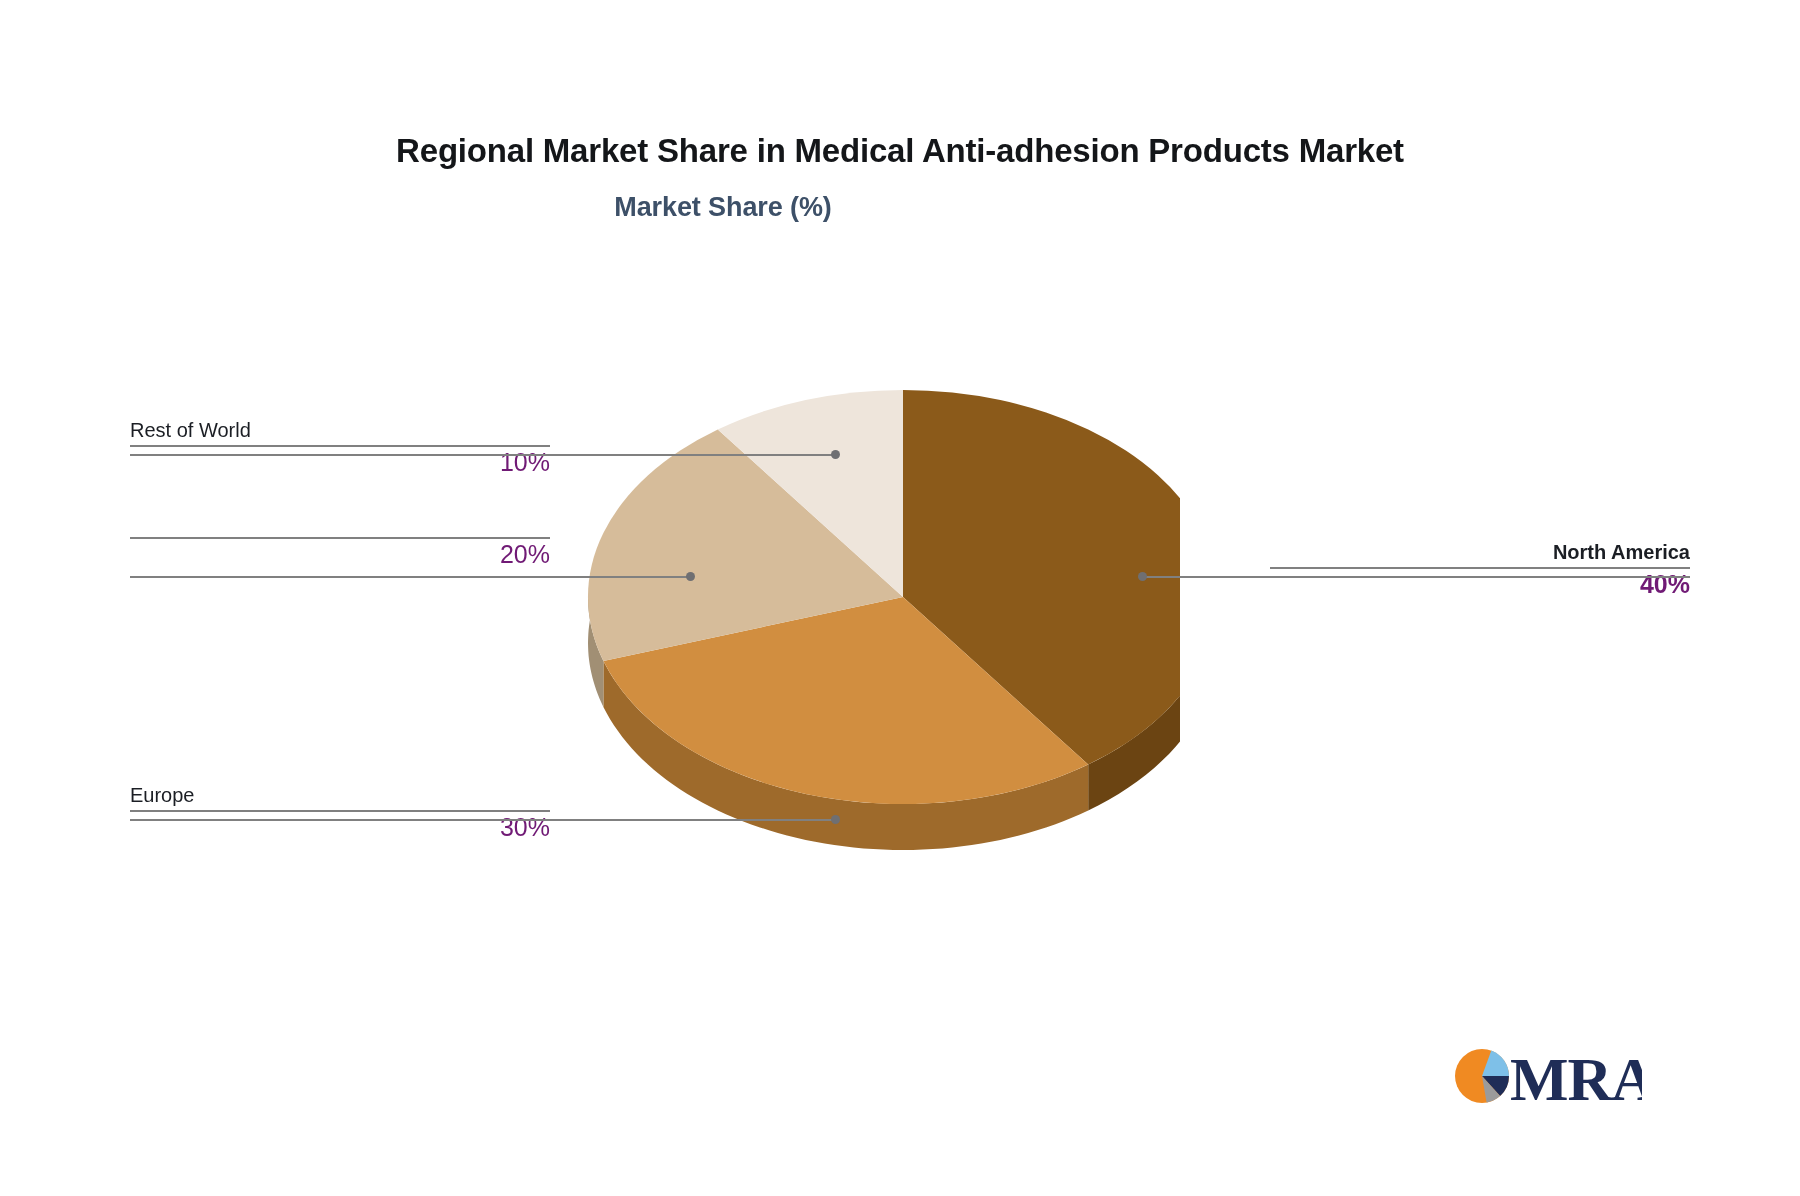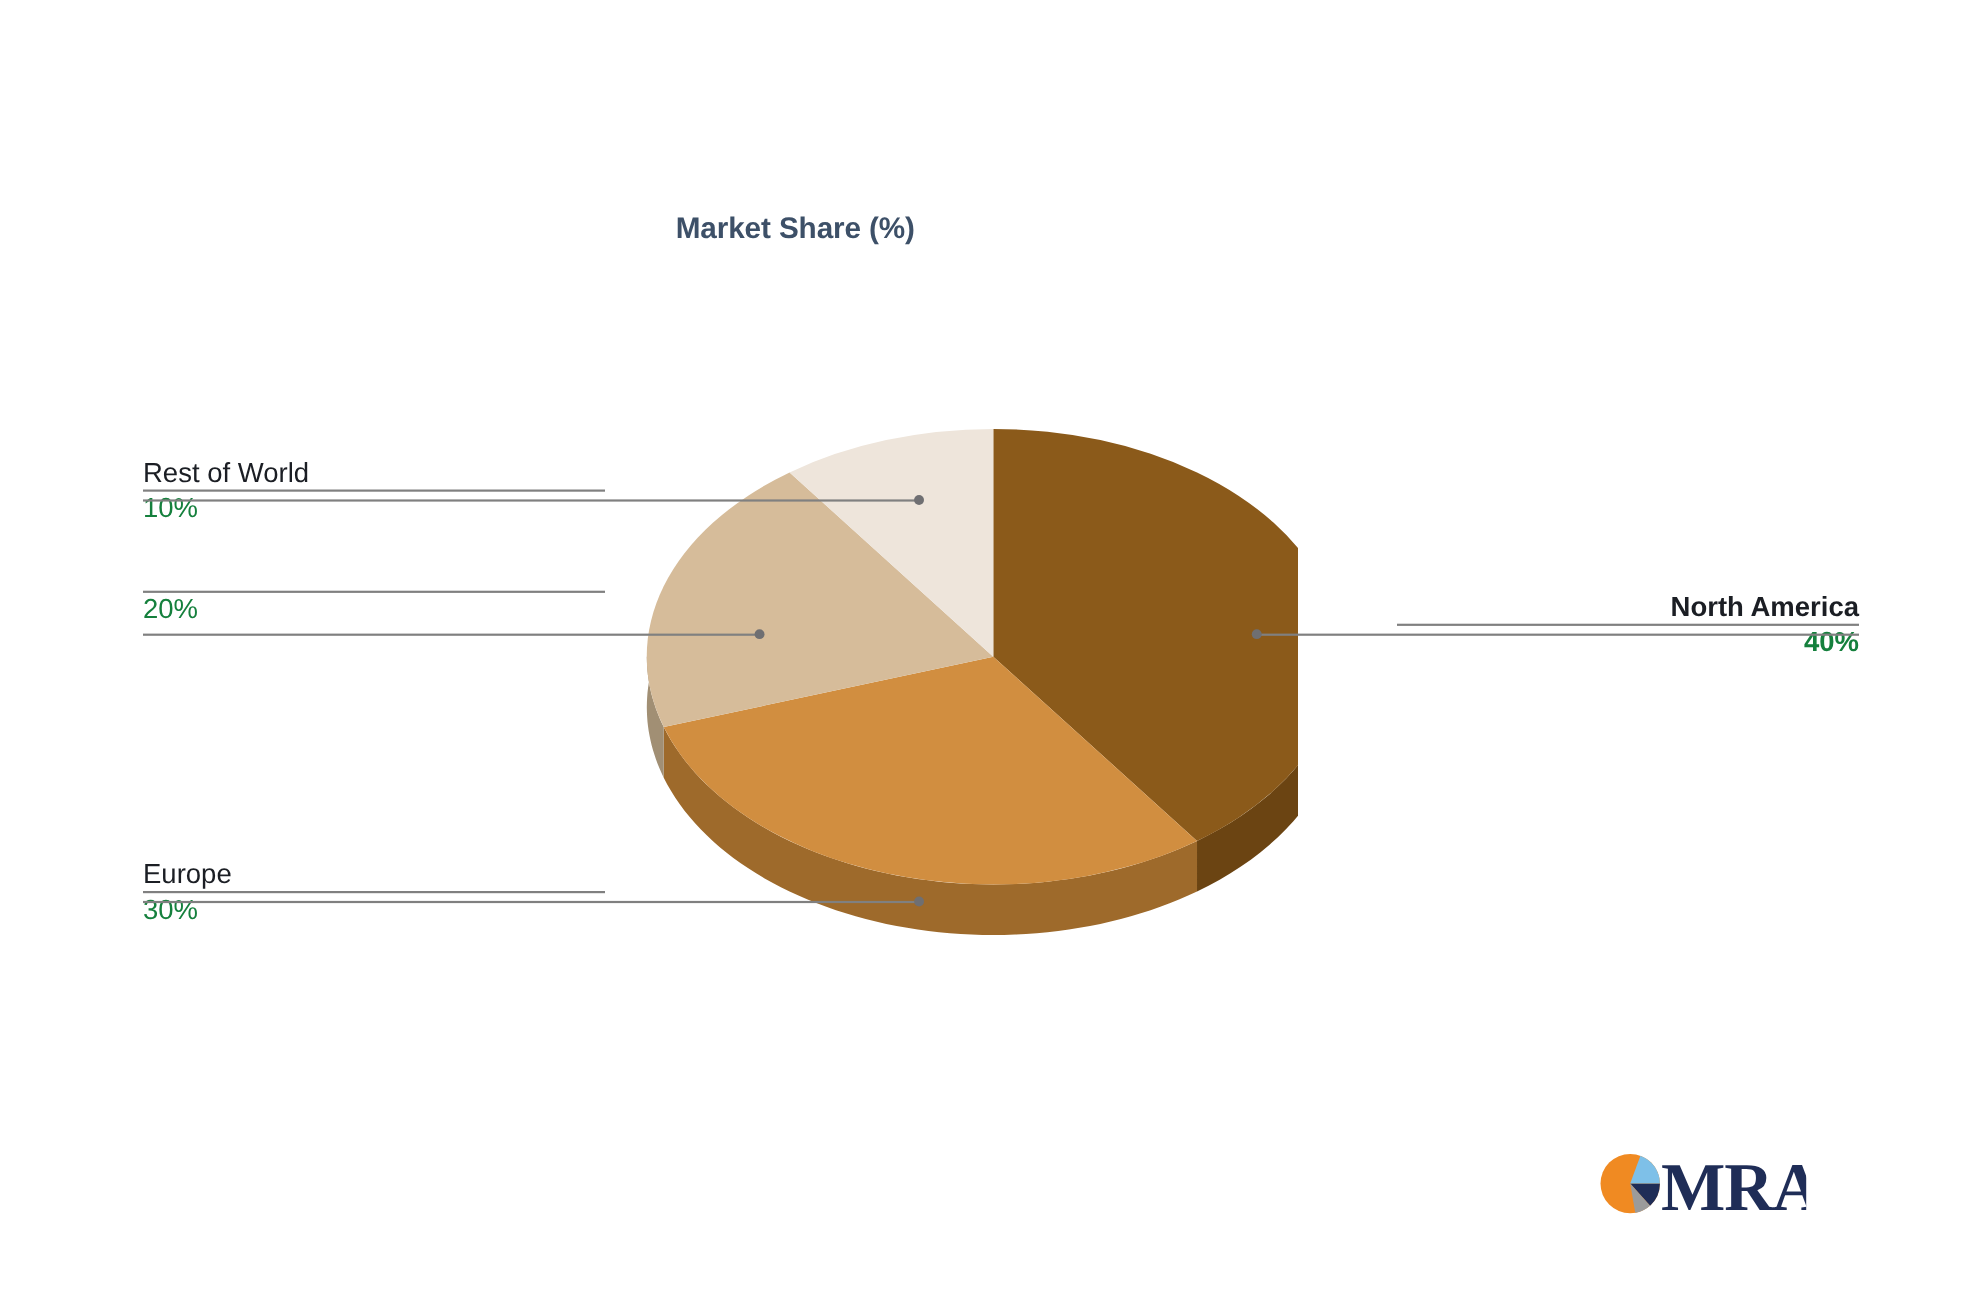"Regional Market Share in Medical" div.title { html: none -> <div>Regional Market Share in Medical Anti-adhesion Products Market</div> }
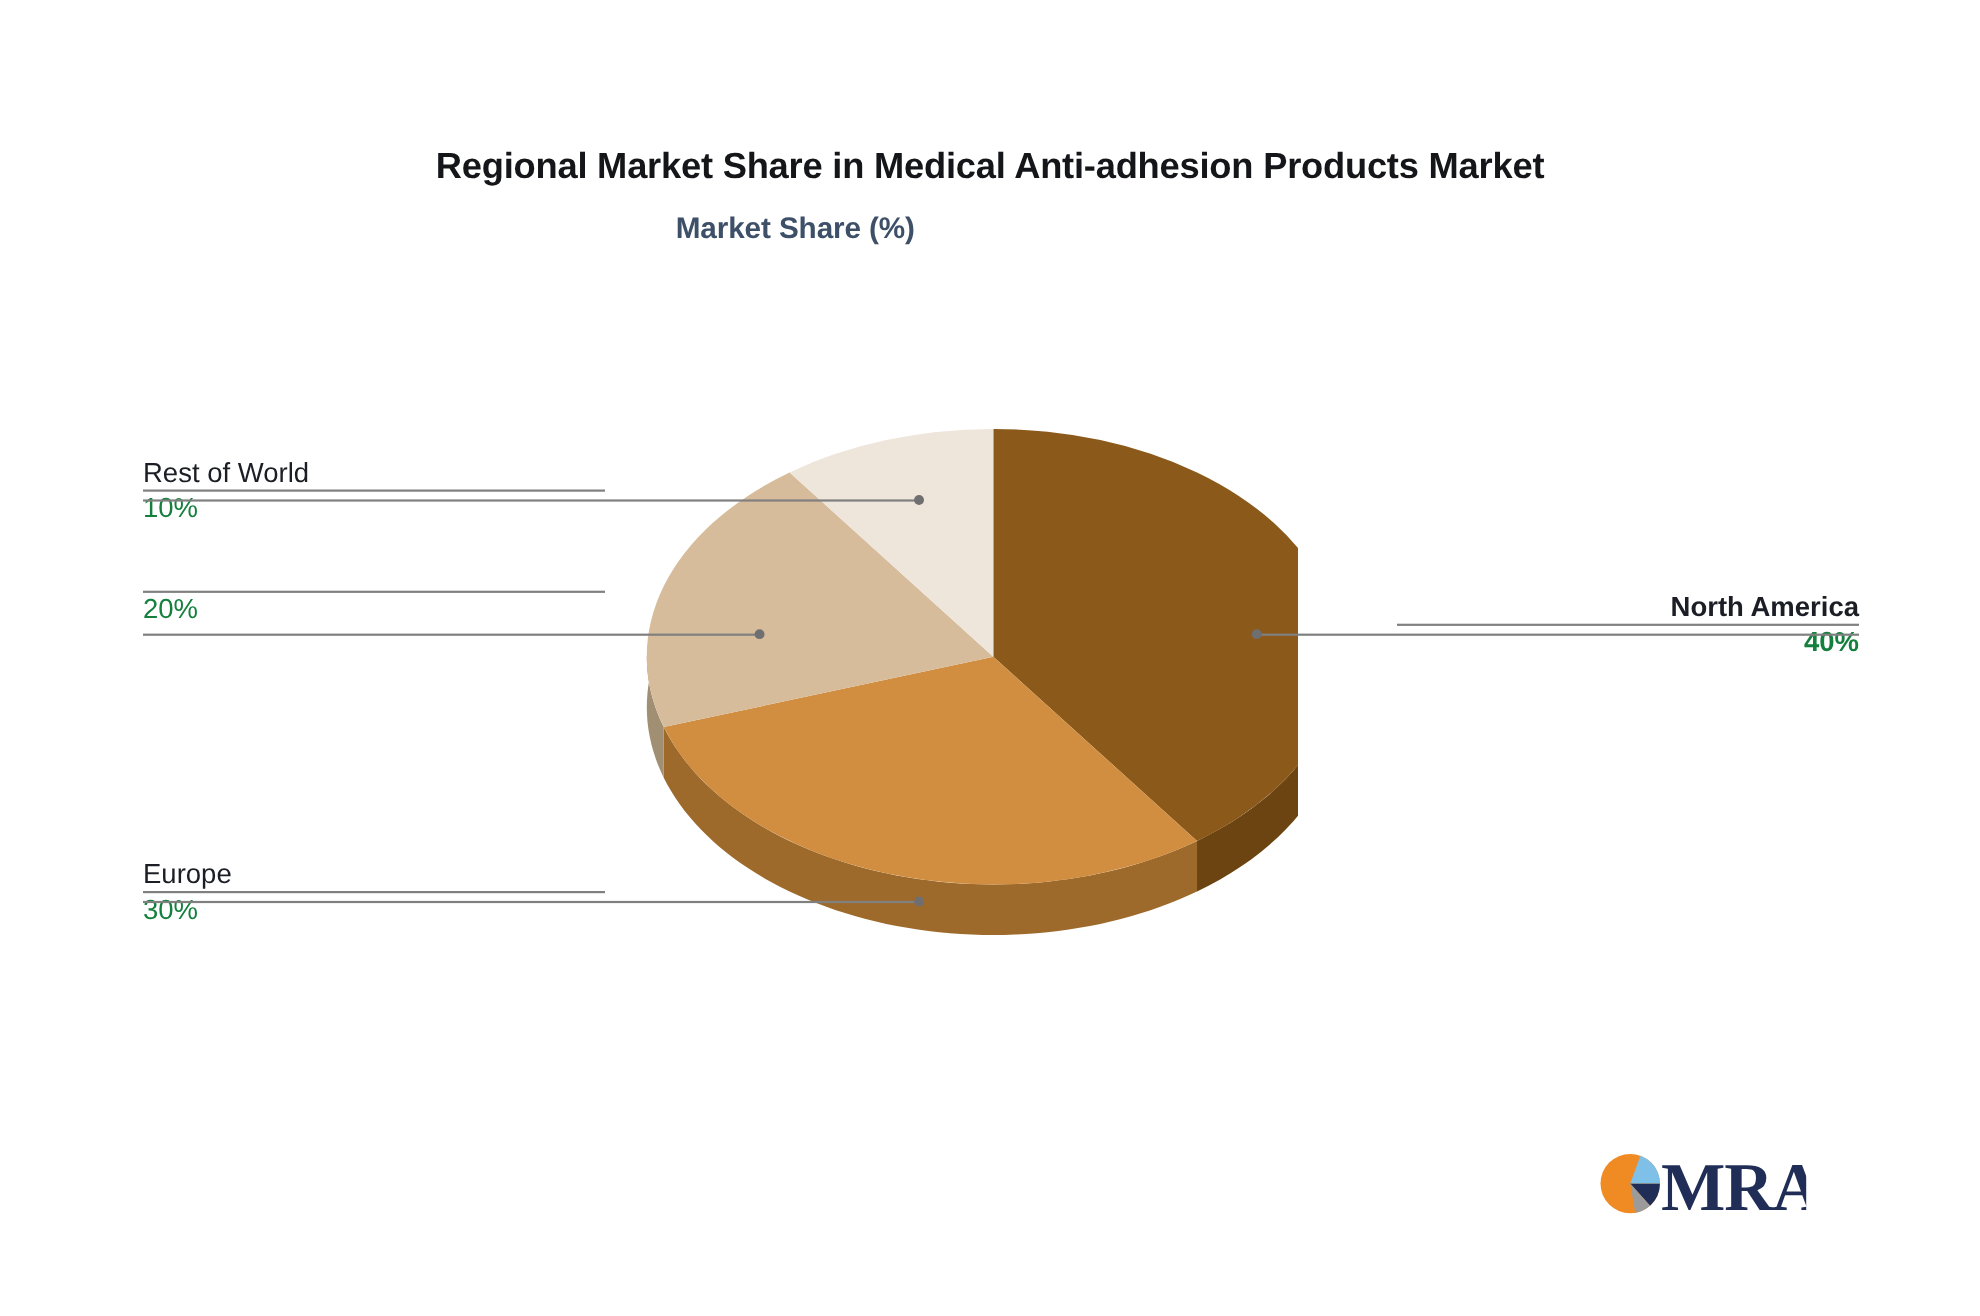"Rest of World" .callout .cl-name { font-size: 25px -> 20px }
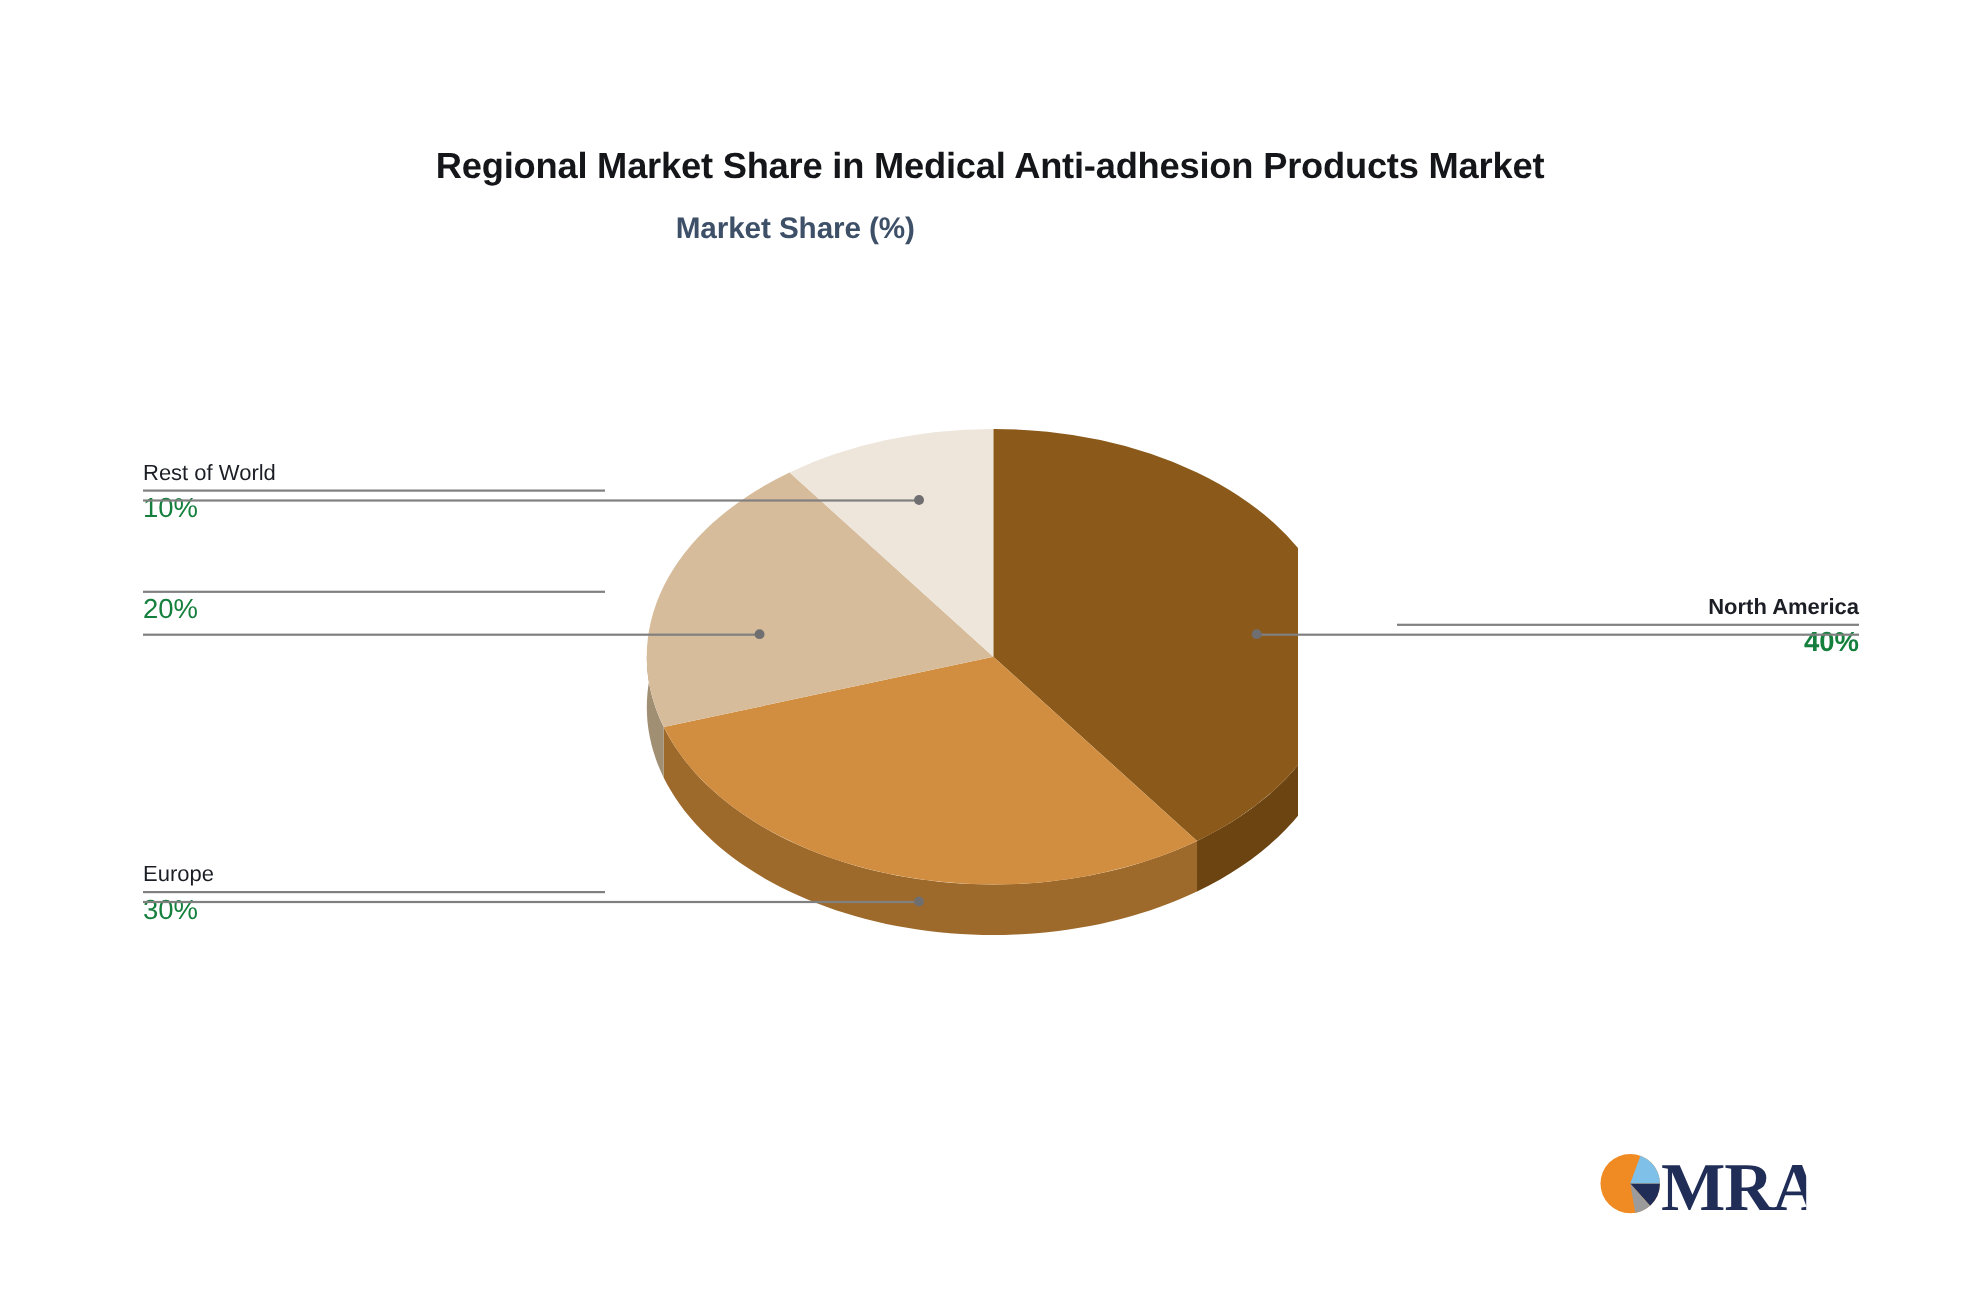"10%" .callout .cl-value { color: #15803d -> #701a75; text-align: none -> right }
